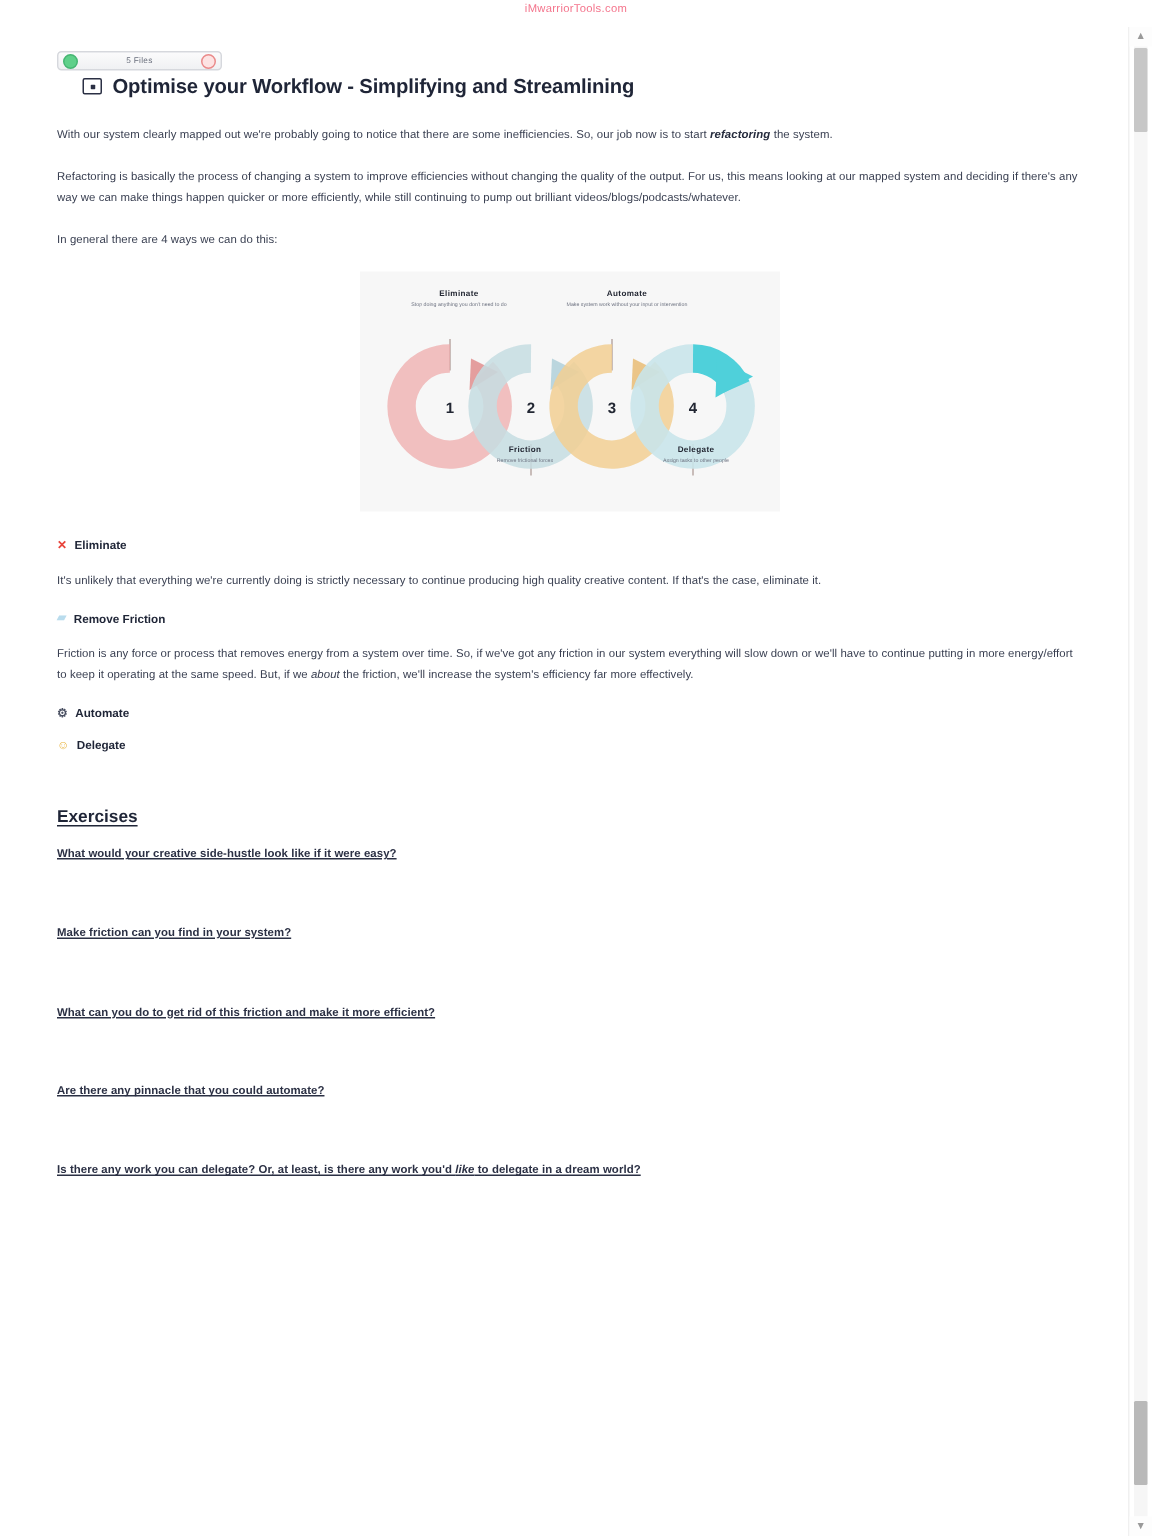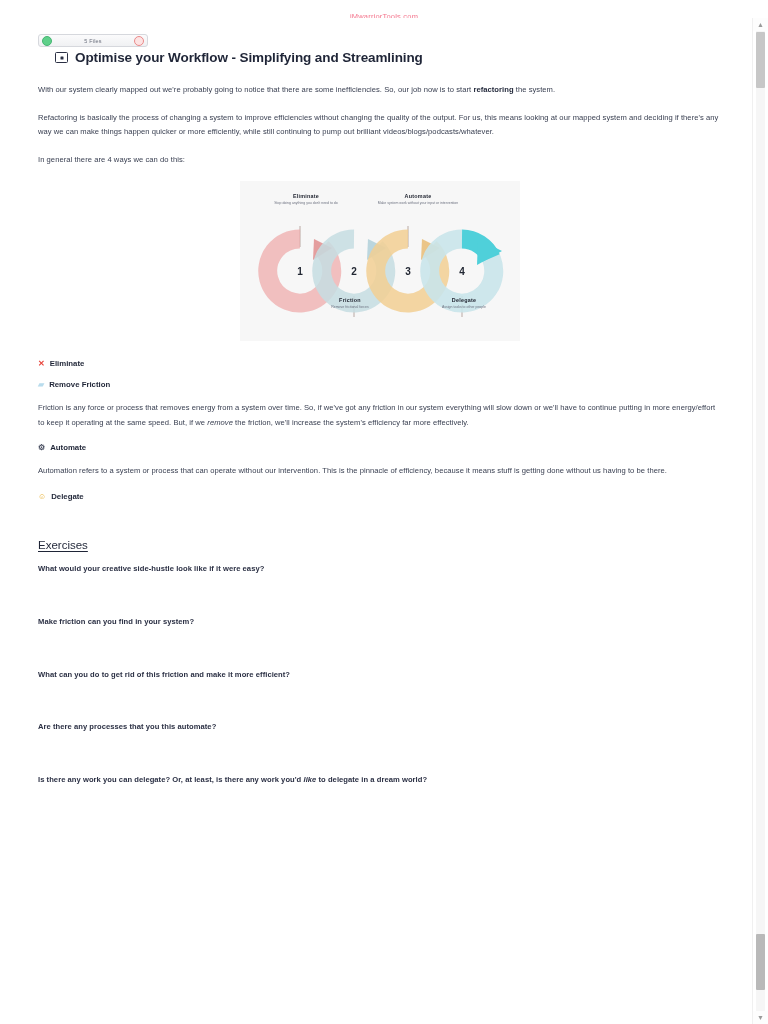"iMwarriorTools.com" .watermark { top: 12px -> 1px }
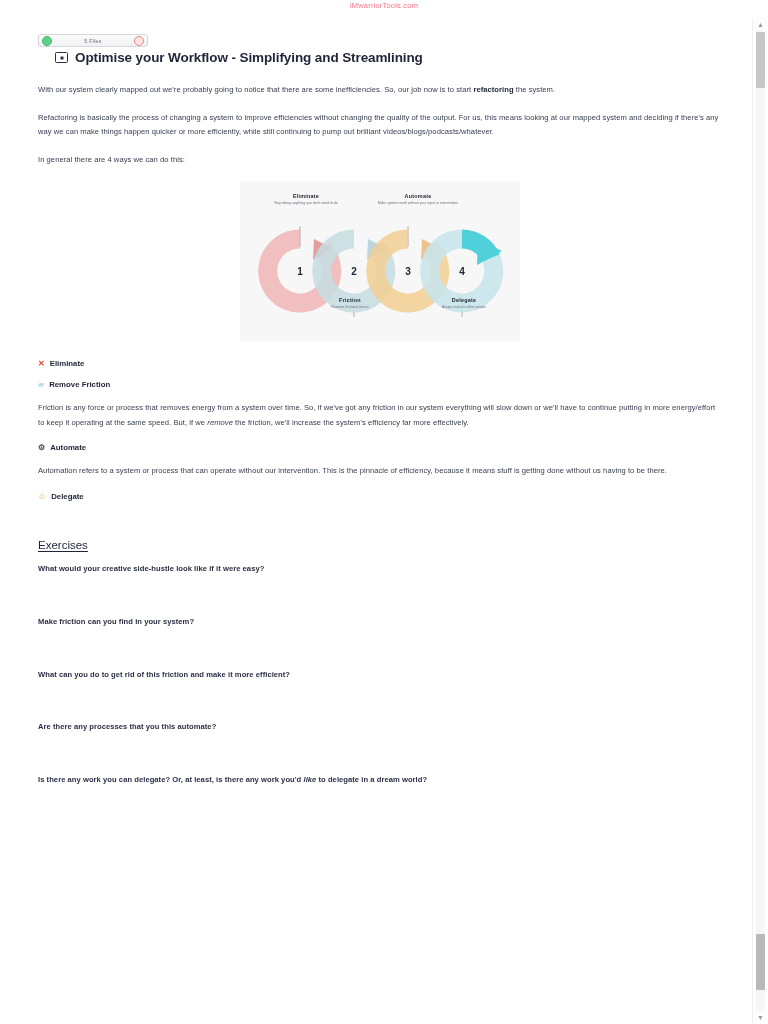"refactoring" p.body b { font-style: none -> italic }
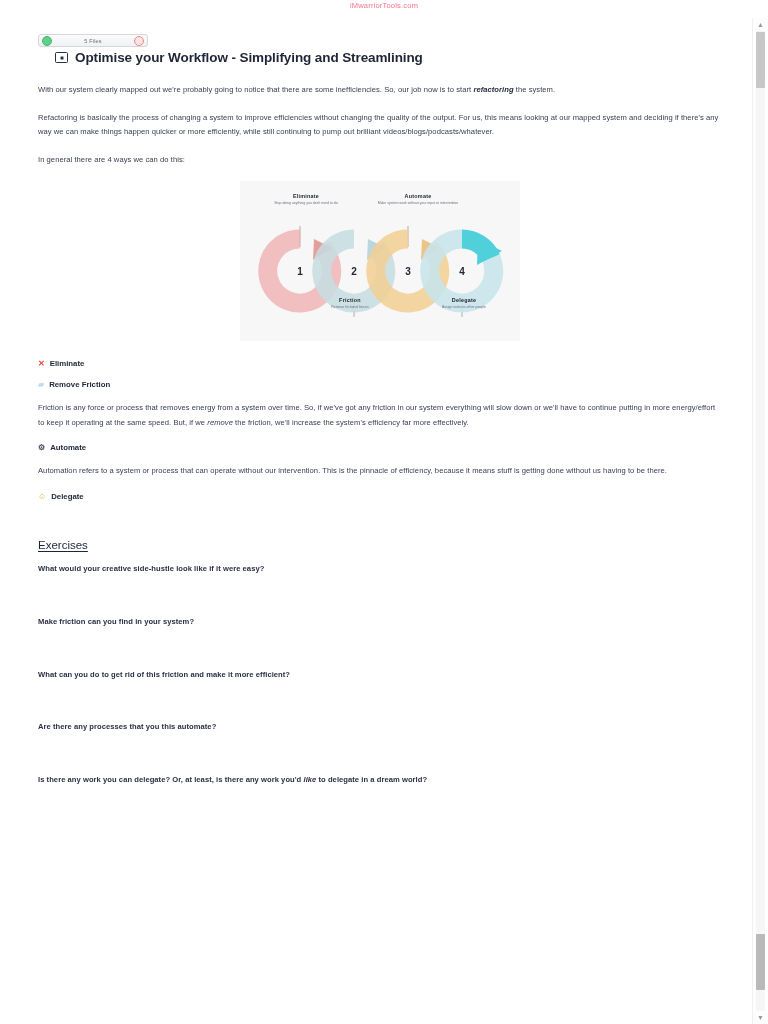"It's unlikely that everything we're" p.body { html: none -> <p>It's unlikely that everything we're currently doing is strictly necessary to continue producing high quality creative content. If that's the case, eliminate it.</p> }
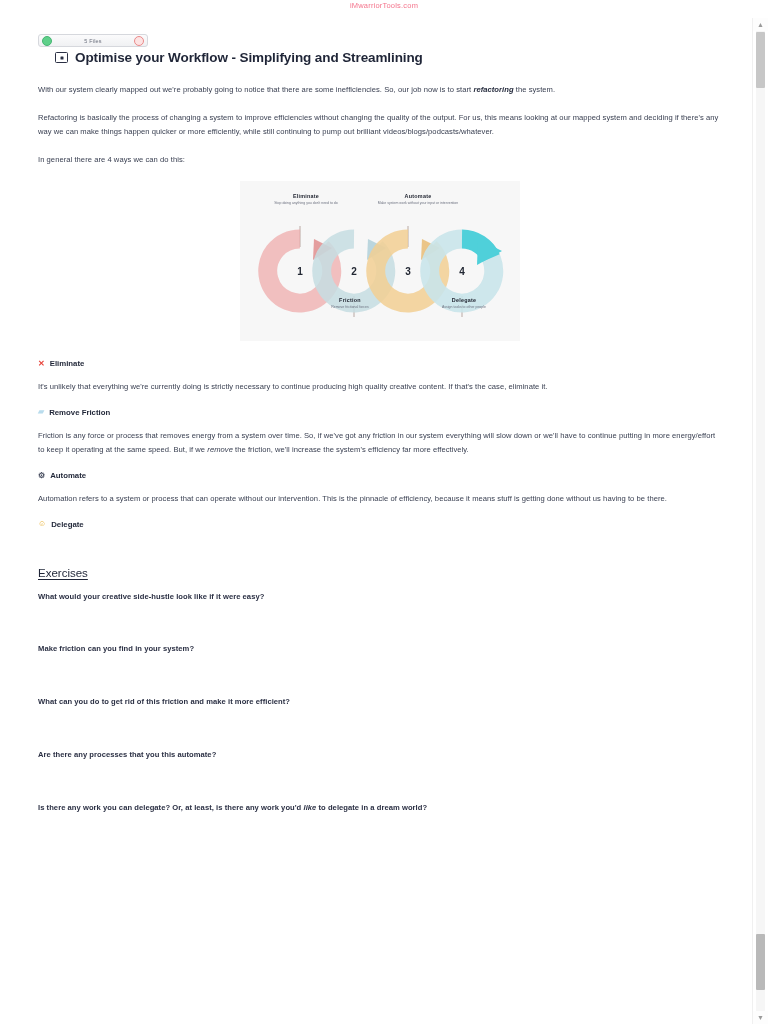"remove" i { text: remove -> about }
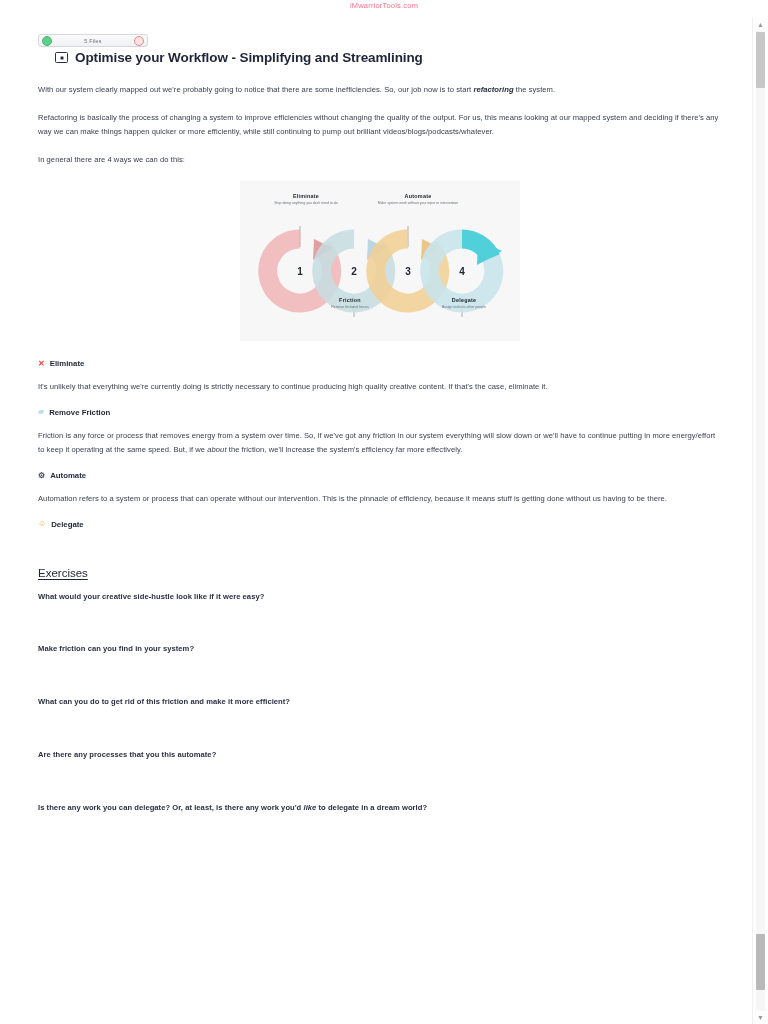"Automation refers to a system" p.body { html: <p>Automation refers to a system or process that can operate without our intervention. This is the pinnacle of efficiency, because it means stuff is getting done without us having to be there.</p> -> none }
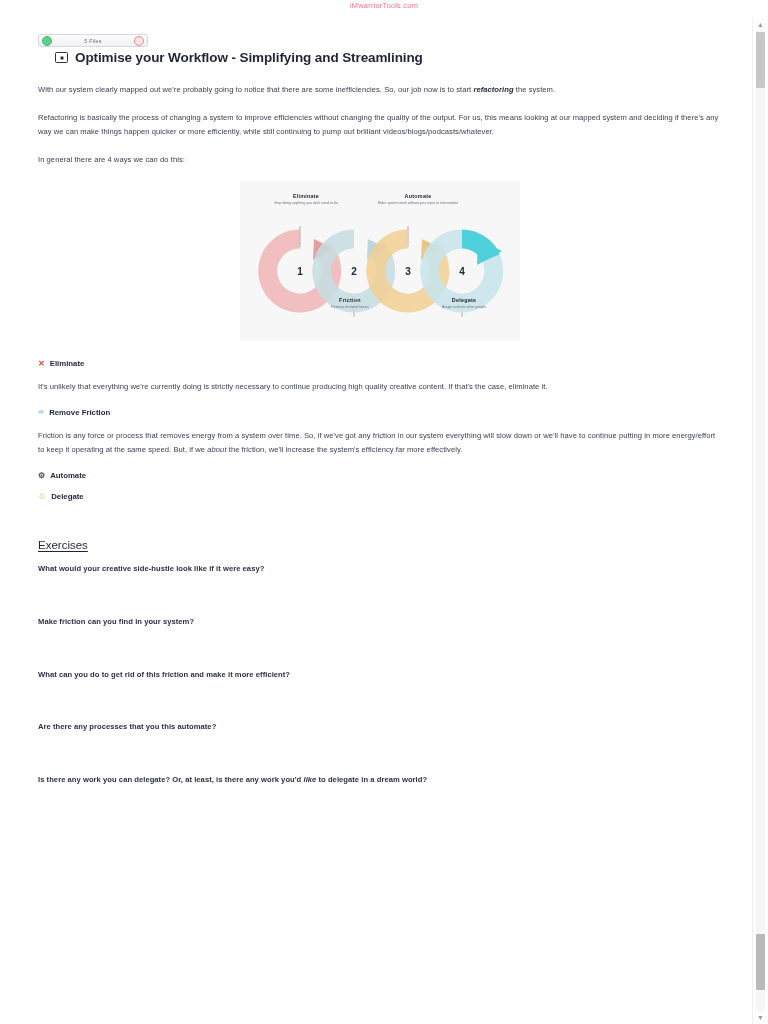"Exercises" h2.exercises { font-weight: normal -> bold }
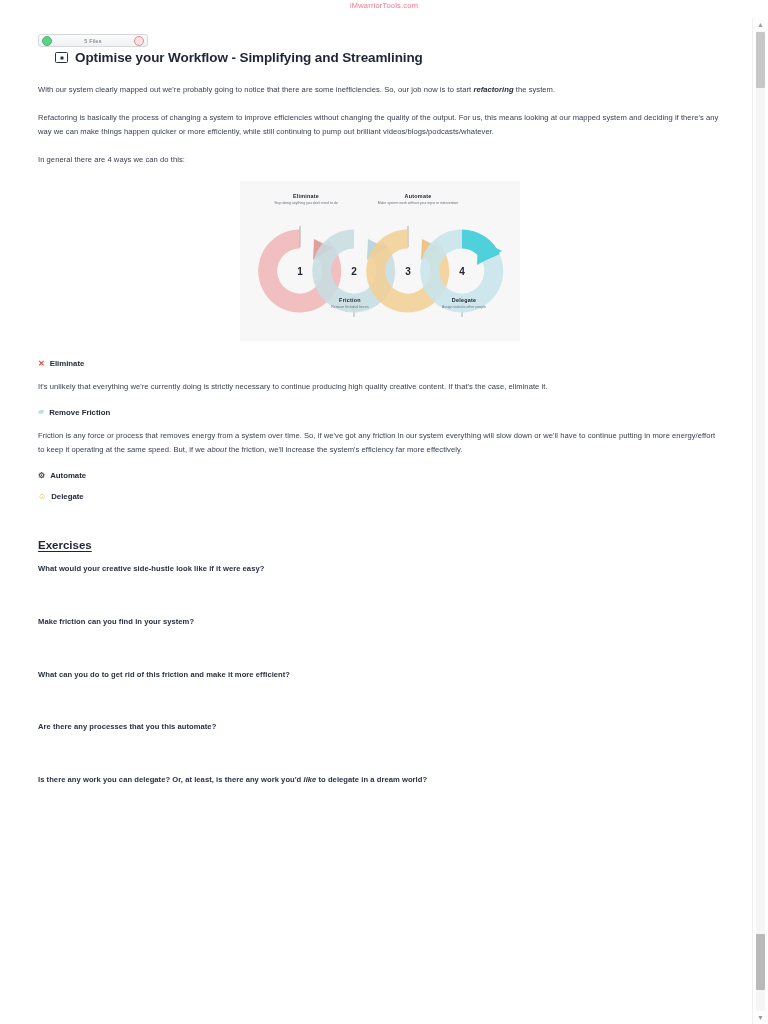"What would your creative side-hustle" p.question { text-decoration: none -> underline }
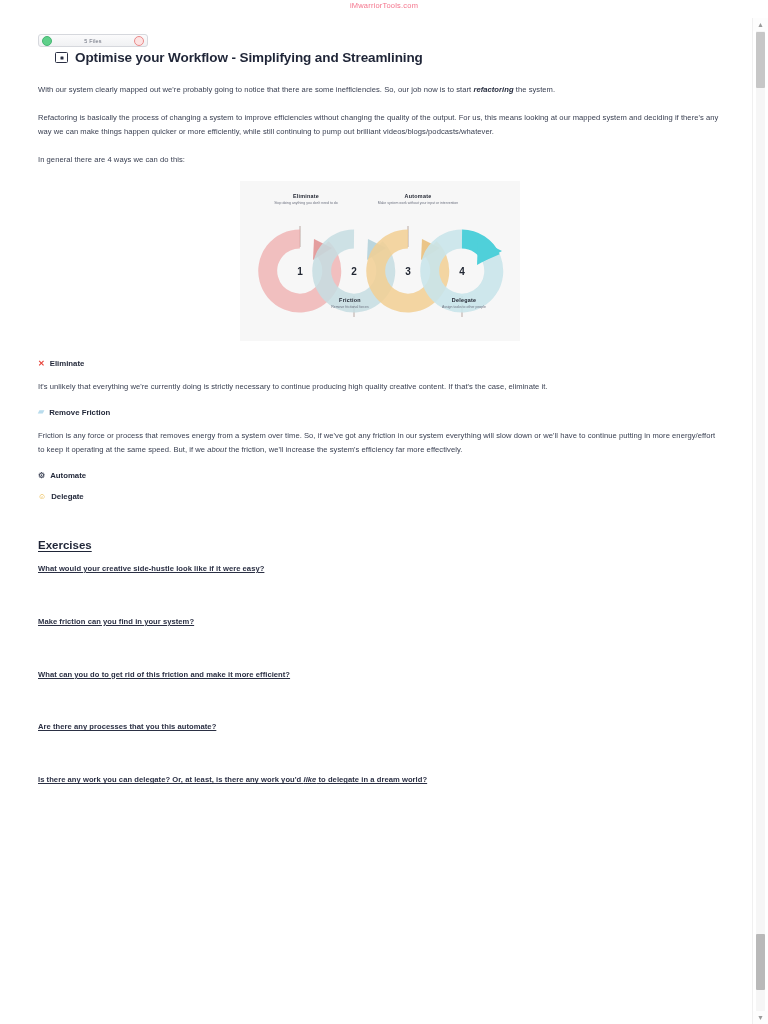"Are there any processes that" span { text: processes that you this -> pinnacle that you could }
